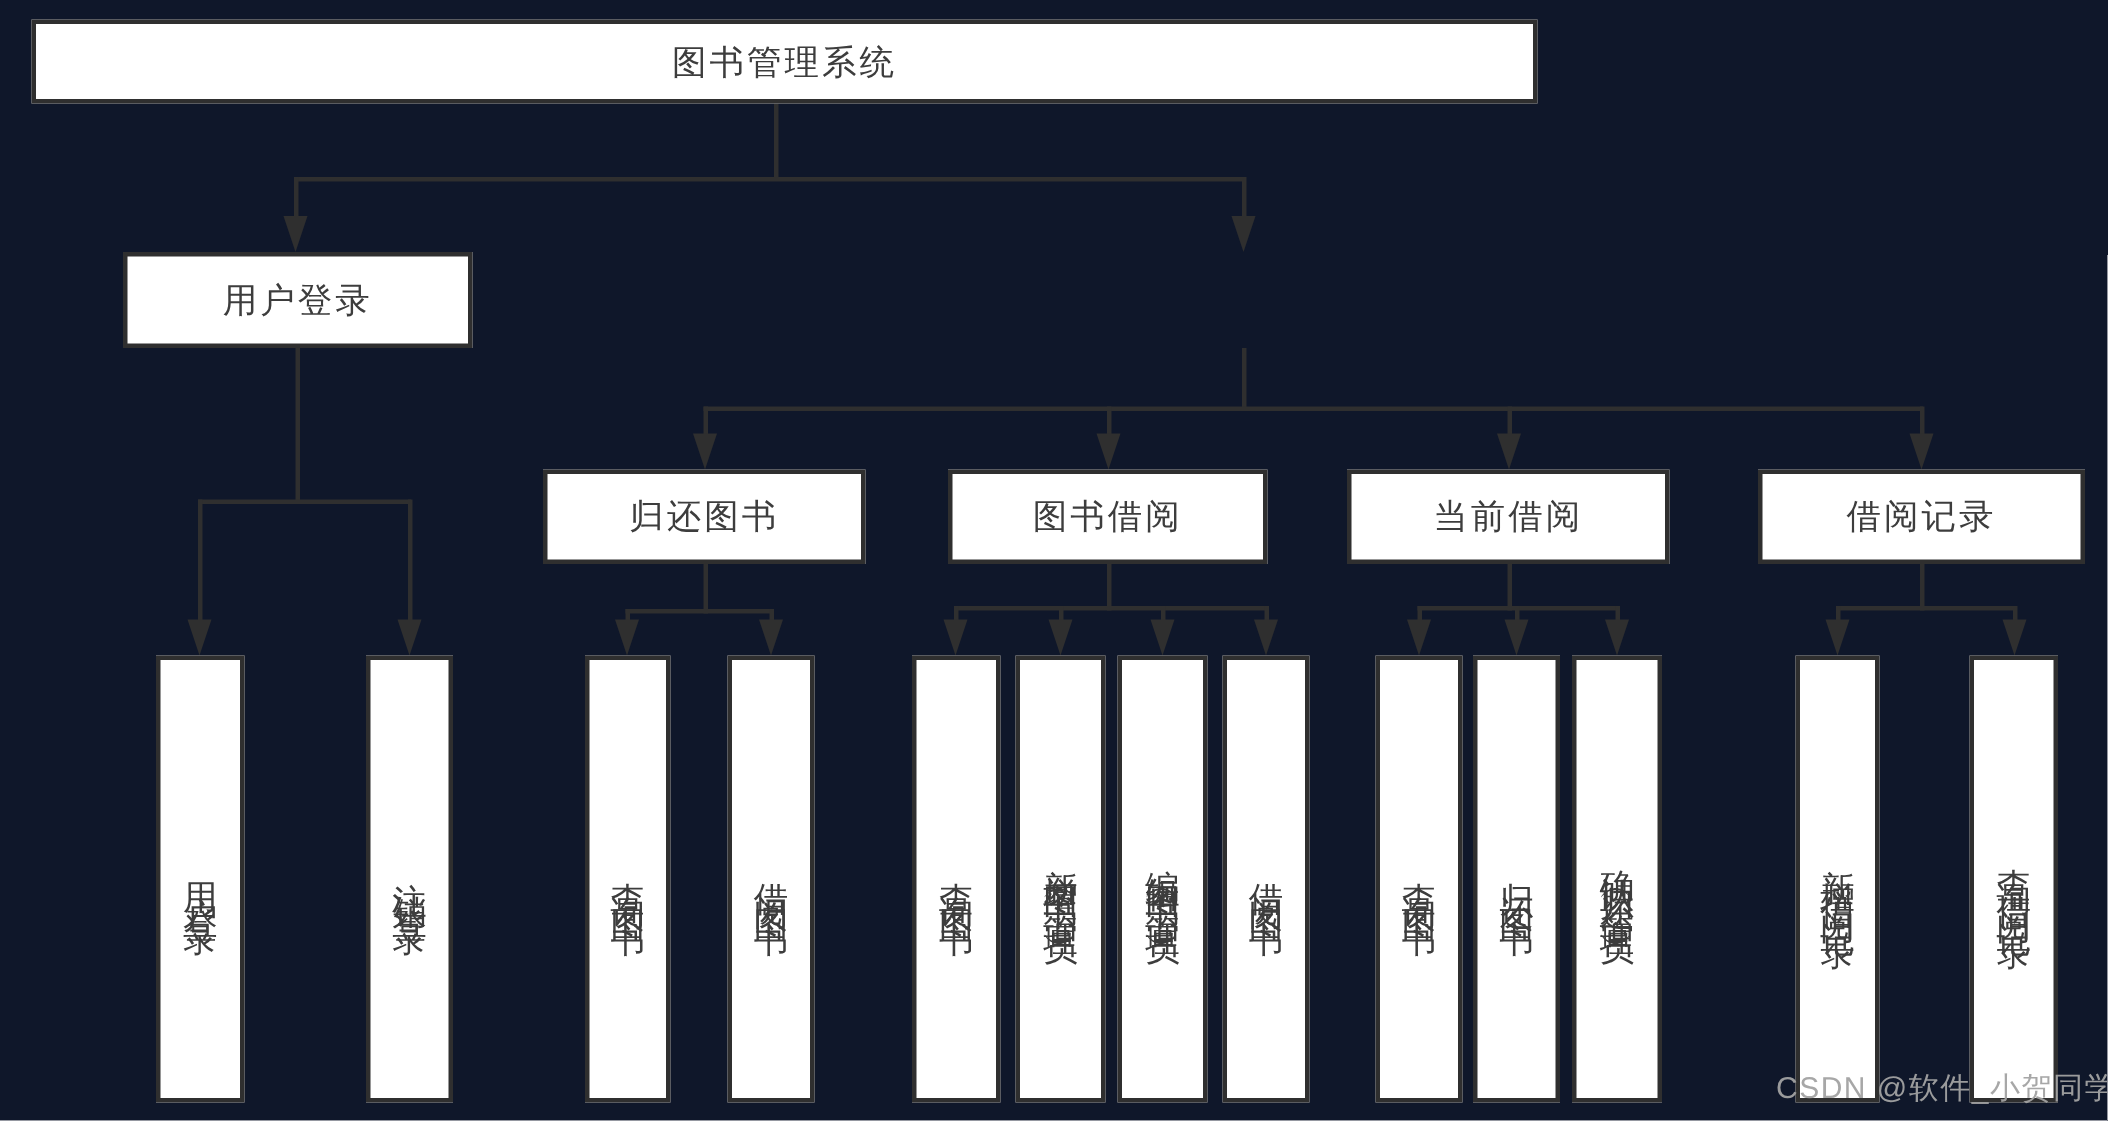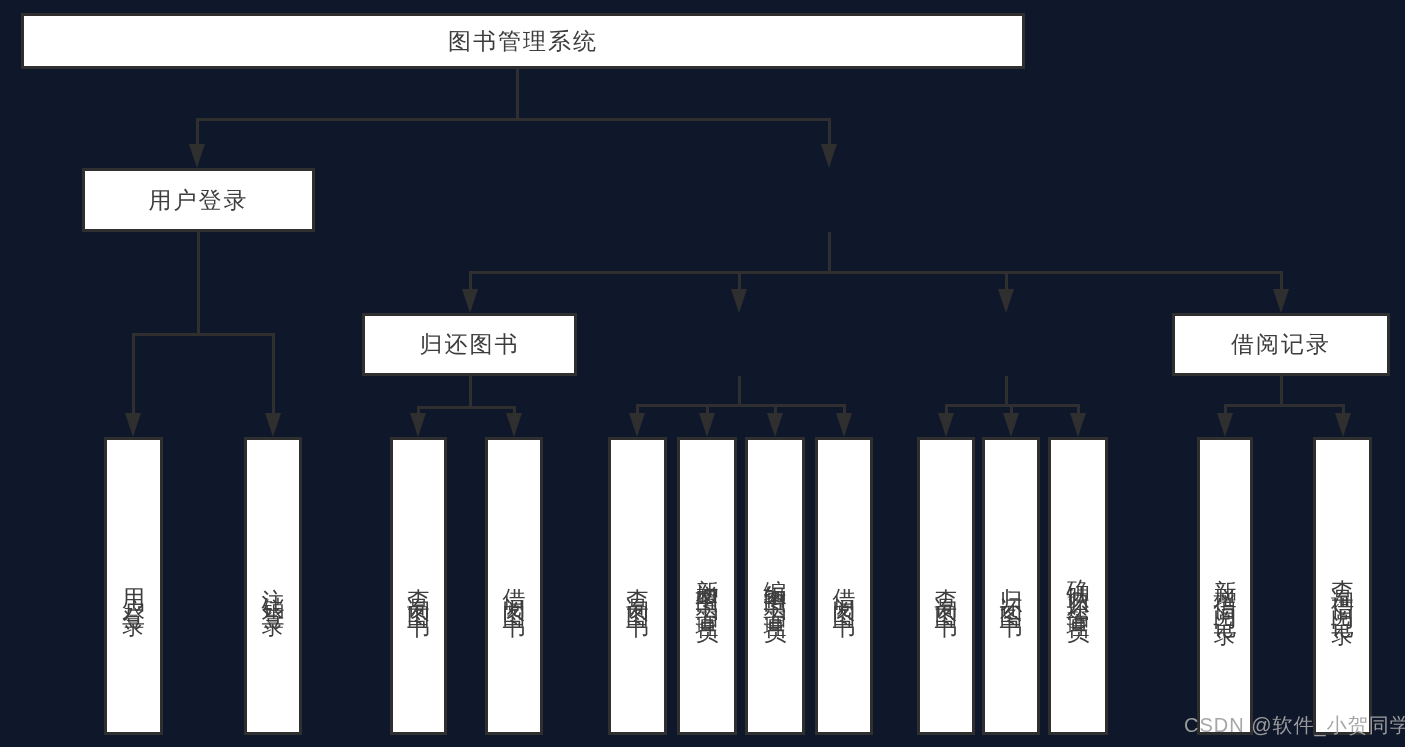"图书借阅" div.node { html: none -> <div>图书借阅</div> }
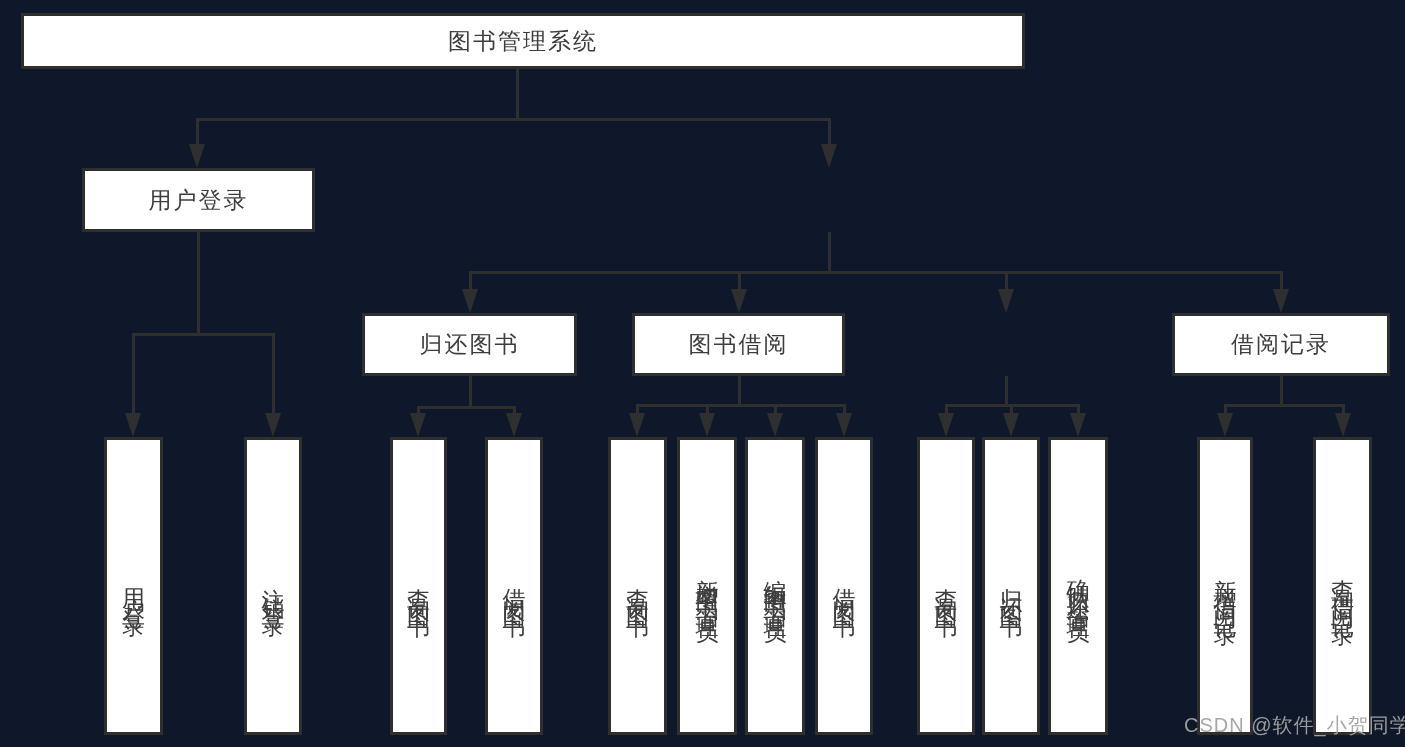"当前借阅" div.node { html: none -> <div>当前借阅</div> }
